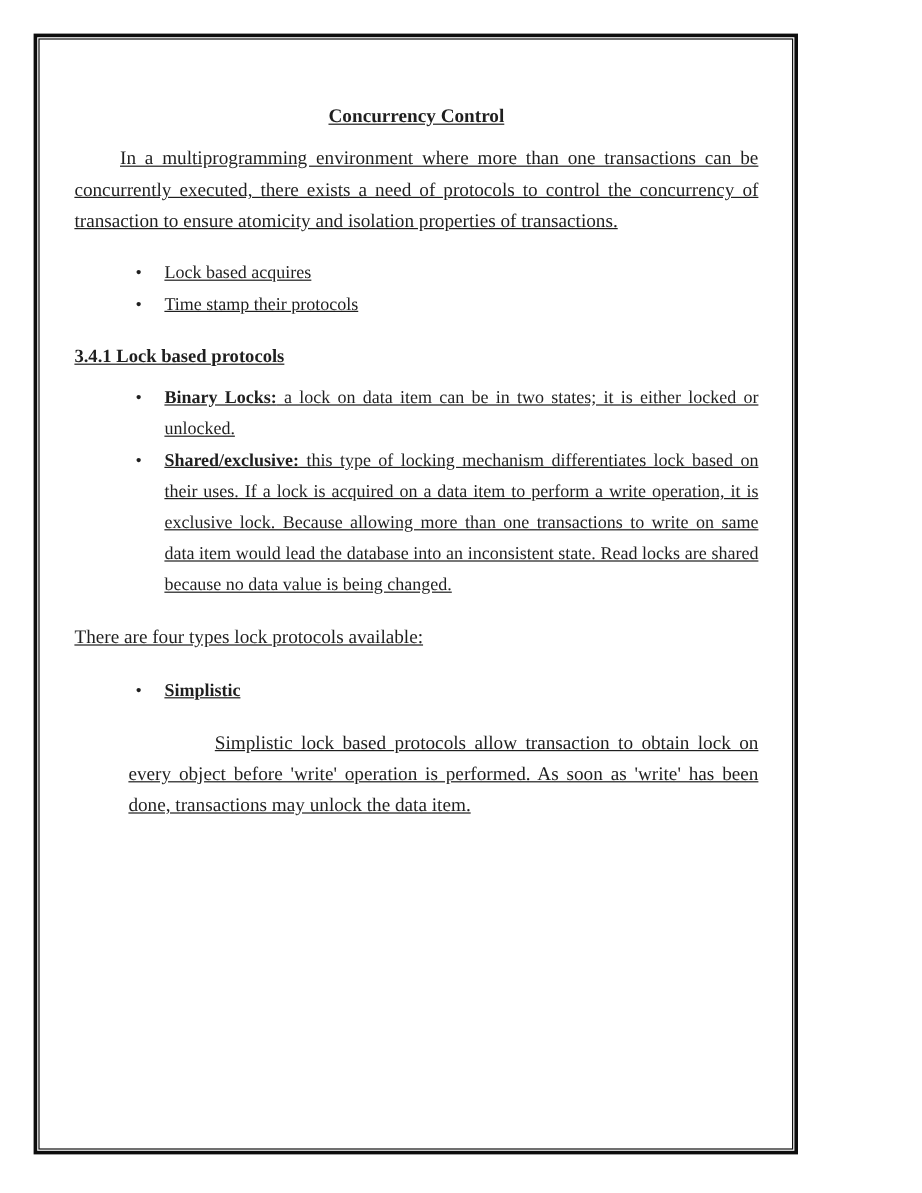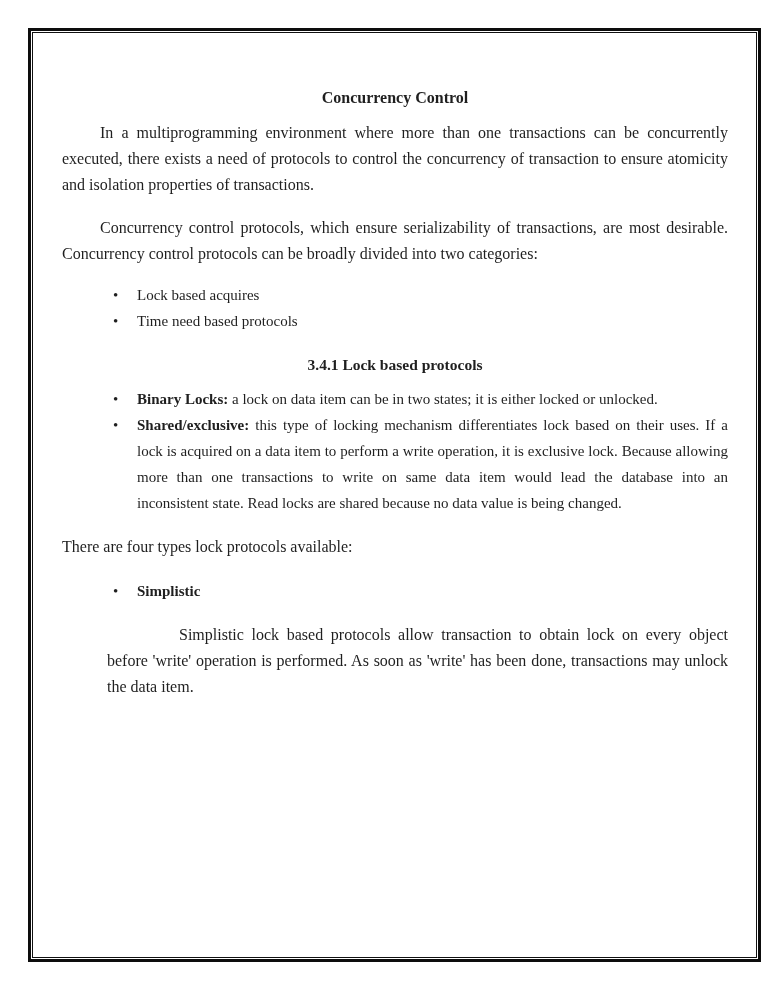"Concurrency Control" .sheet { text-decoration: none -> underline; width: 733px -> 637px }
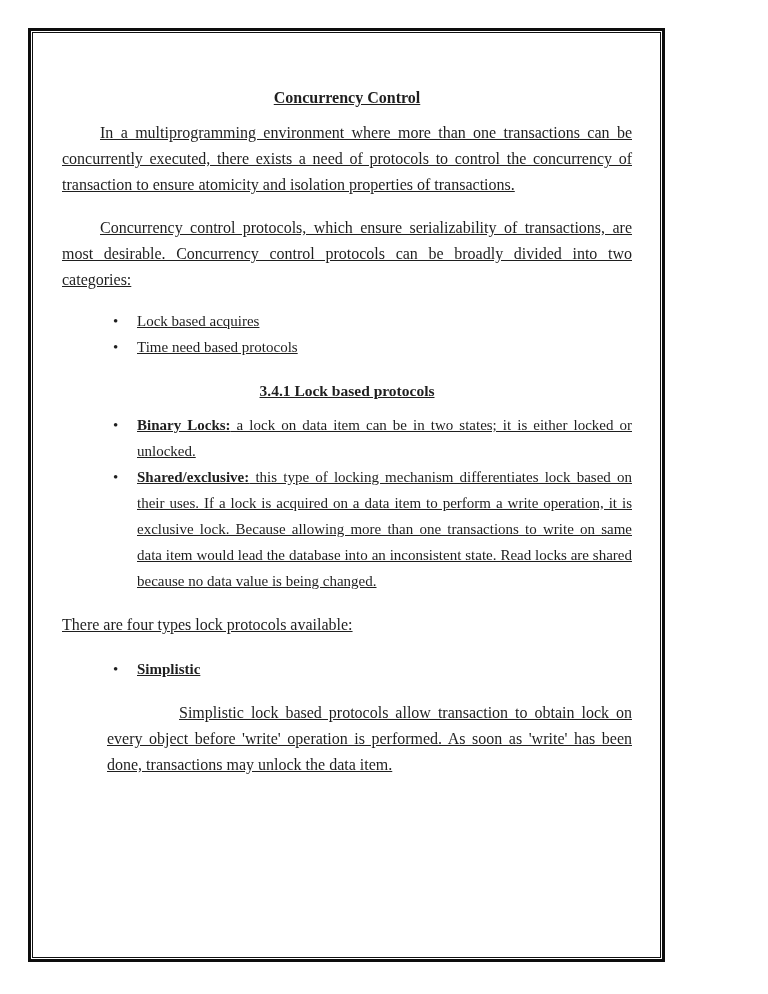"Concurrency control protocols, which" p.para { html: <p>Concurrency control protocols, which ensure serializability of transactions, are most desirable. Concurrency control protocols can be broadly divided into two categories:</p> -> none }
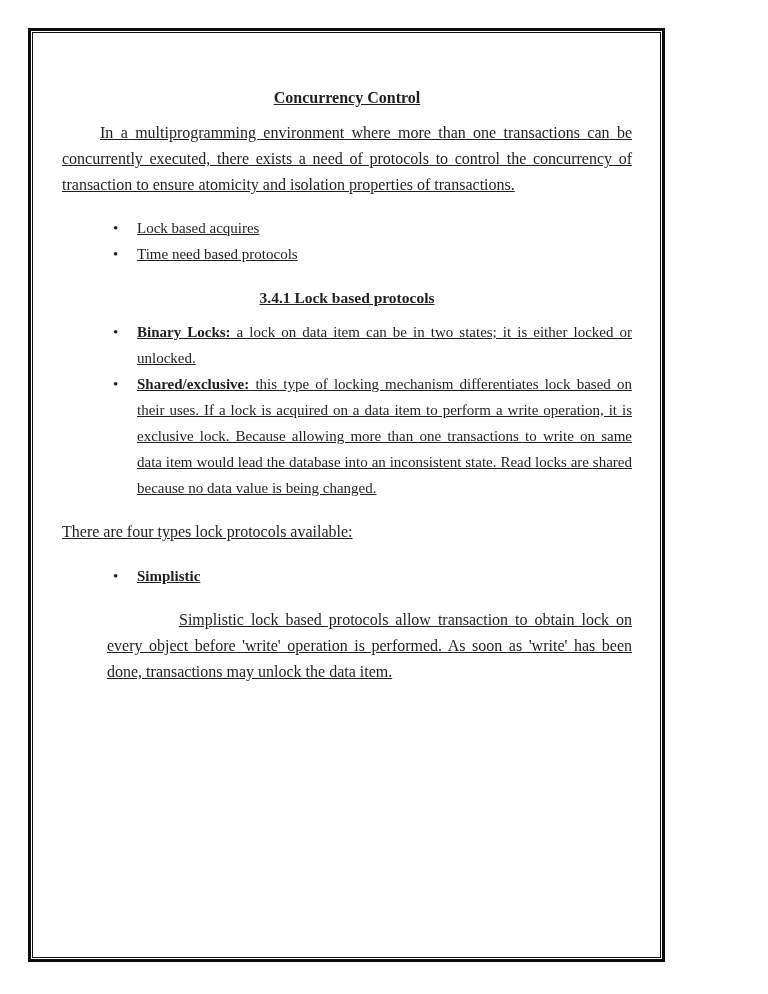"Time need based protocols" span { text: need based -> stamp their }
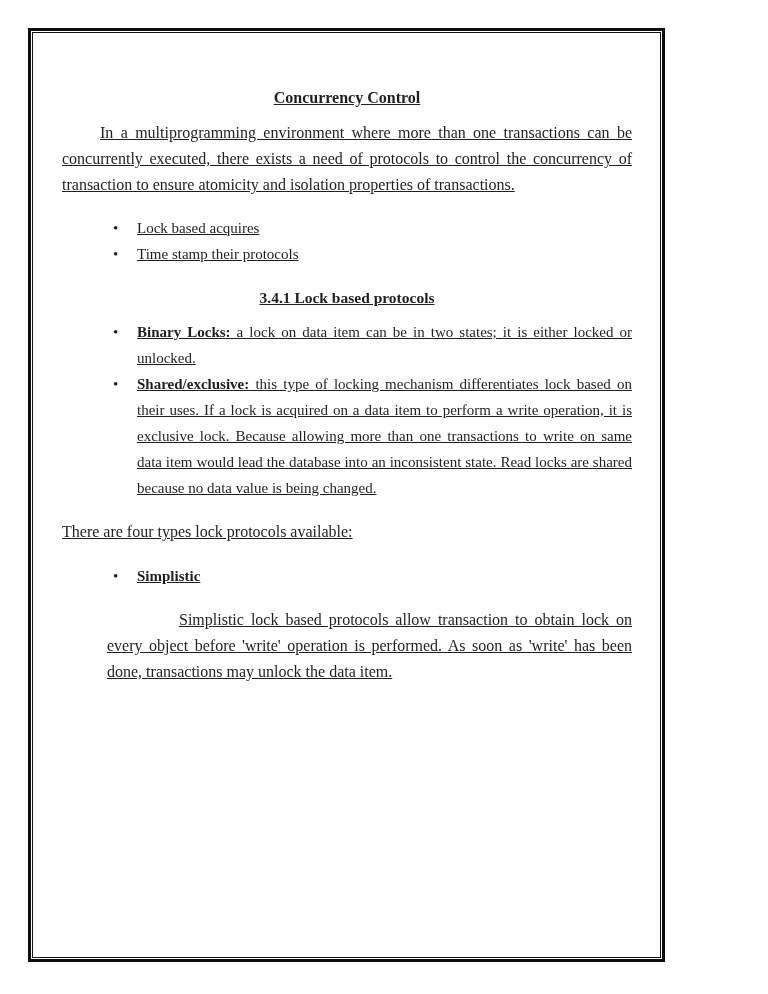"3.4.1 Lock based protocols" .section-heading { text-align: center -> left }
